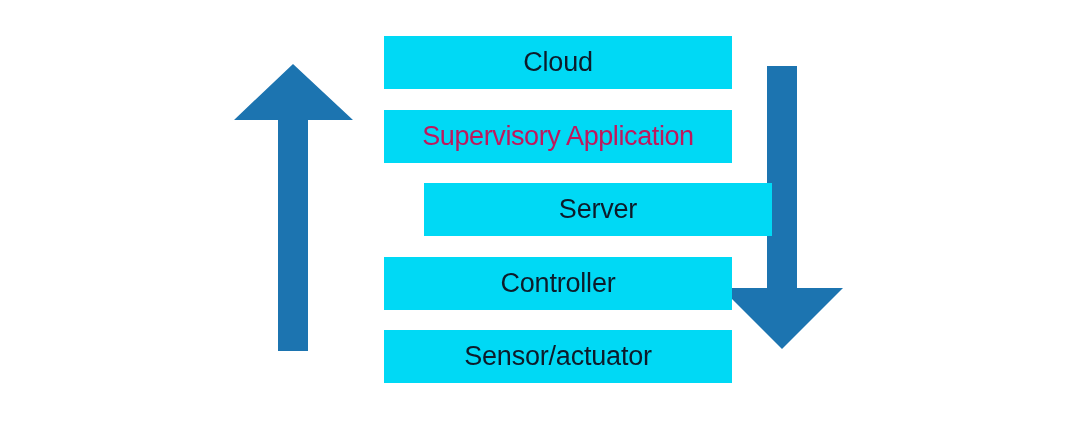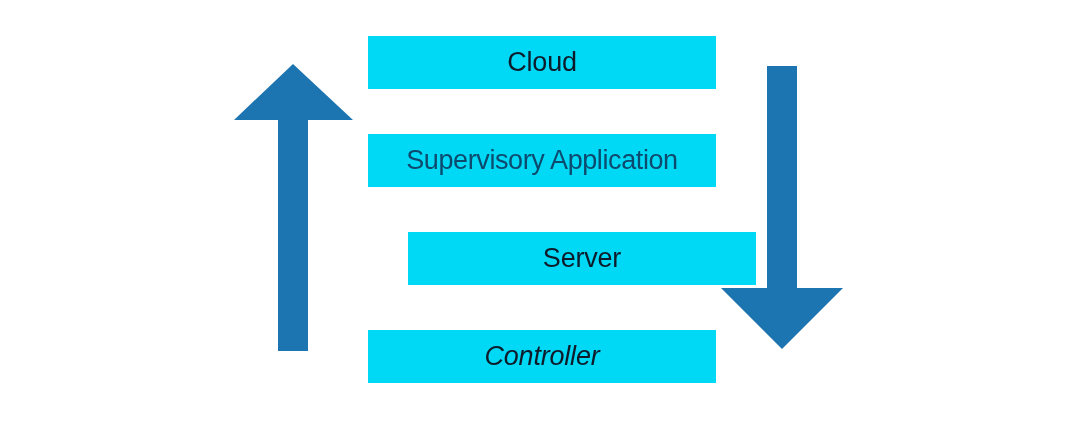"Cloud" .layer-stack { left: 368px -> 384px }
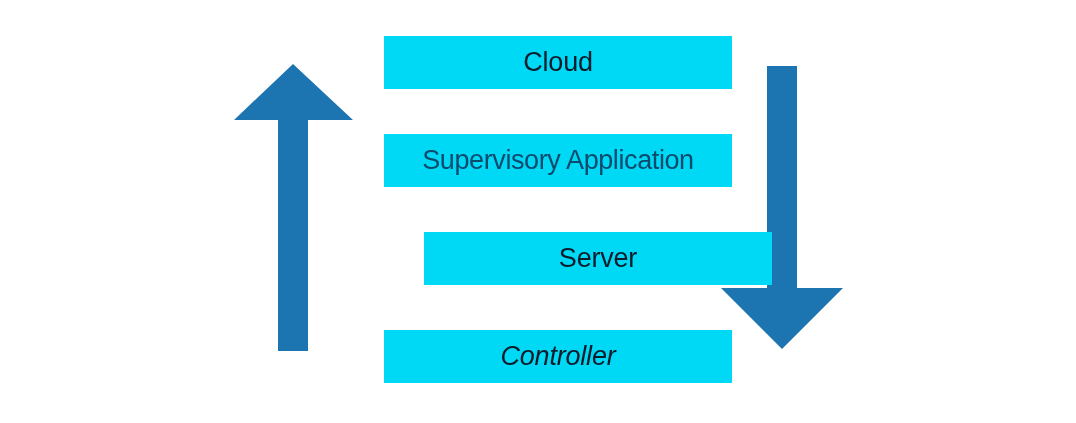"Supervisory Application" span.layer-label { color: #0c4a6e -> #be185d }
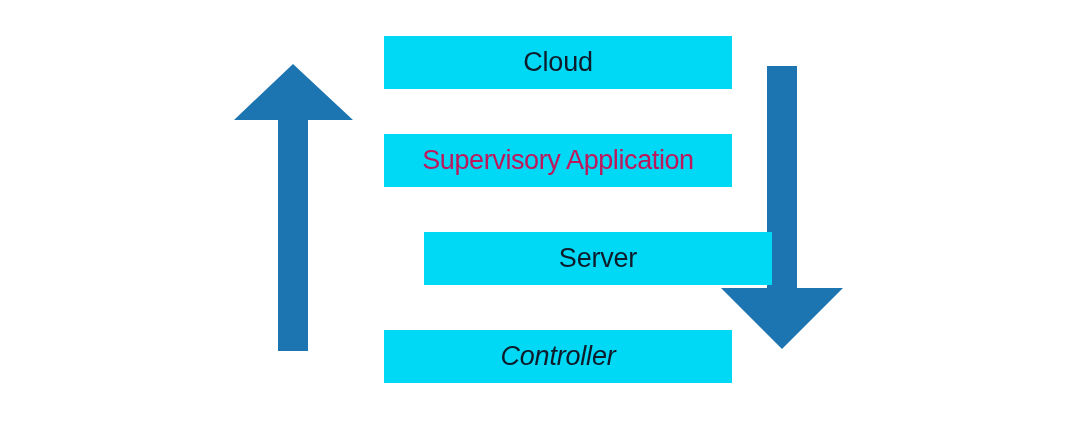"Controller" span.layer-label { font-style: italic -> none }
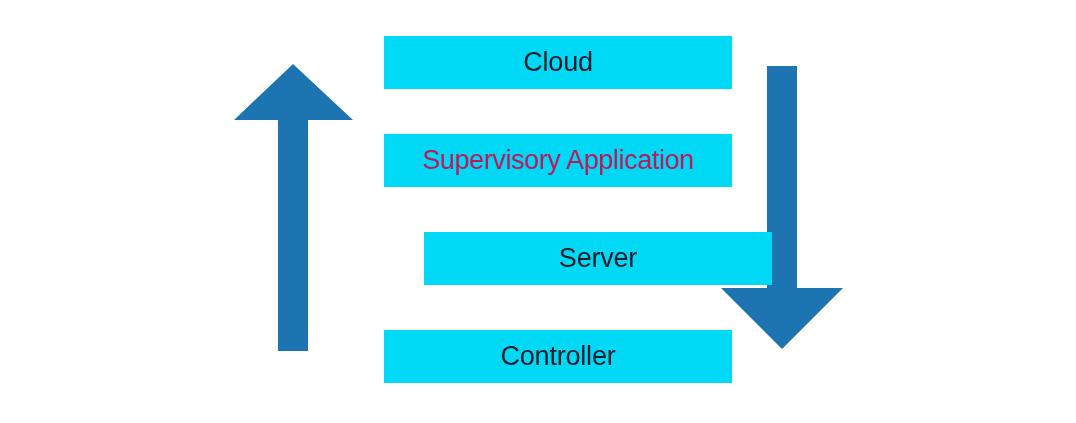"Sensor/actuator" div.layer-bar { html: none -> <div> <span>Sensor/actuator</span> </div> }
